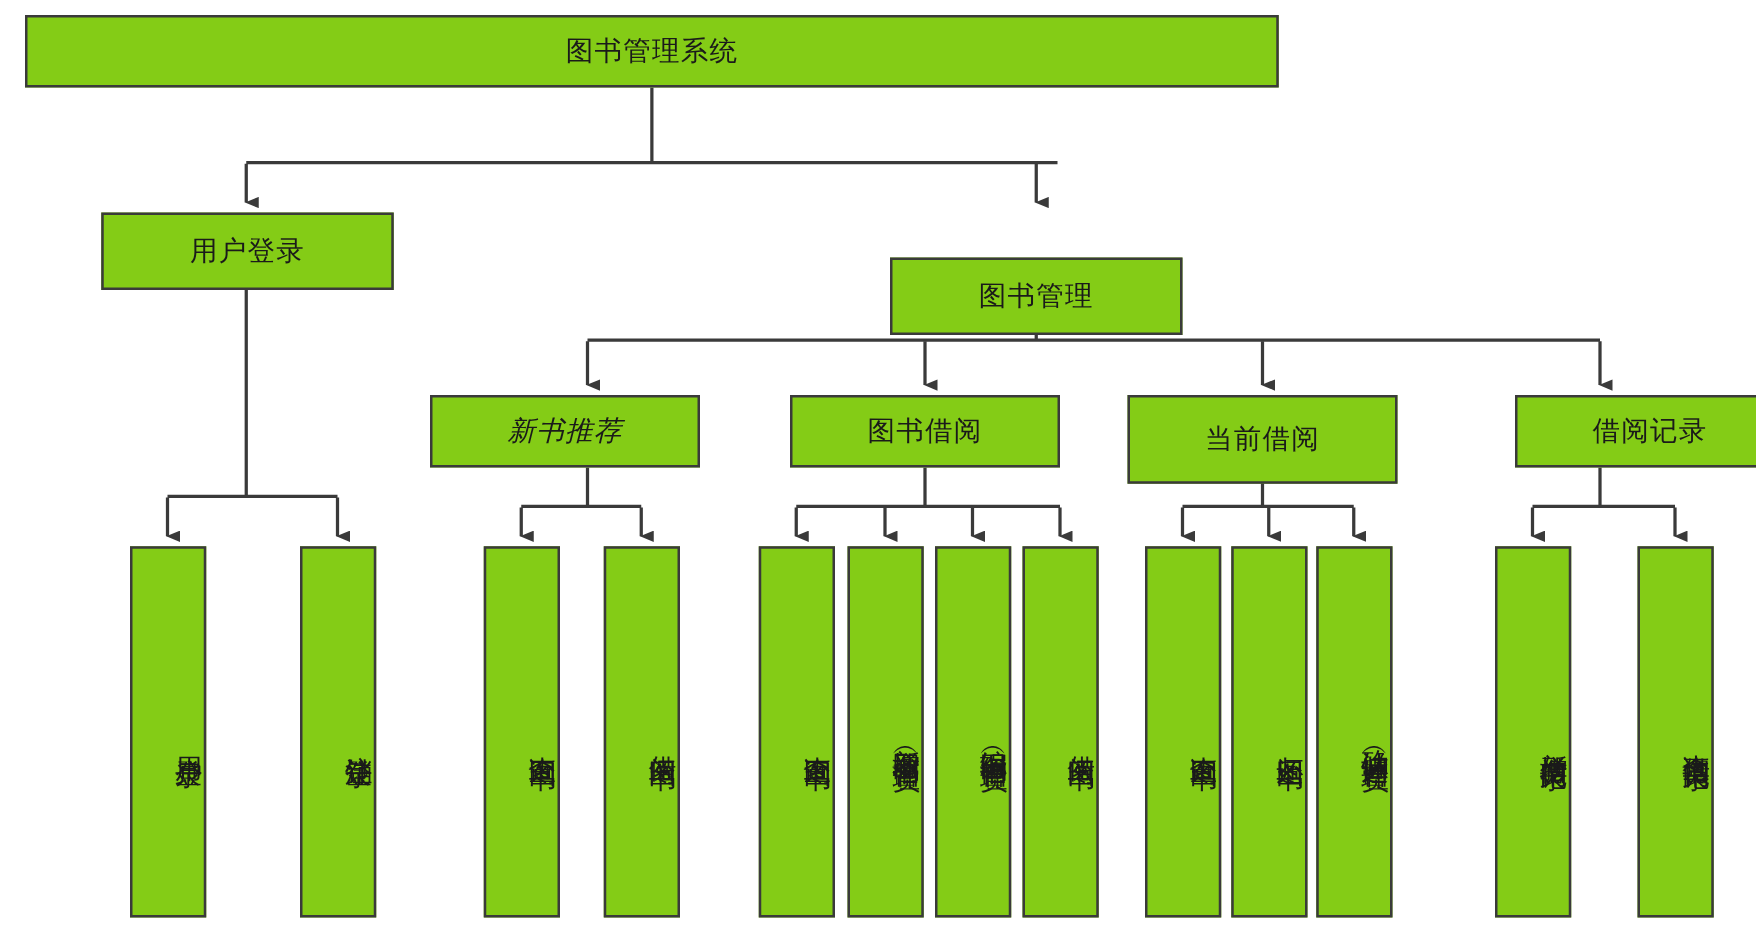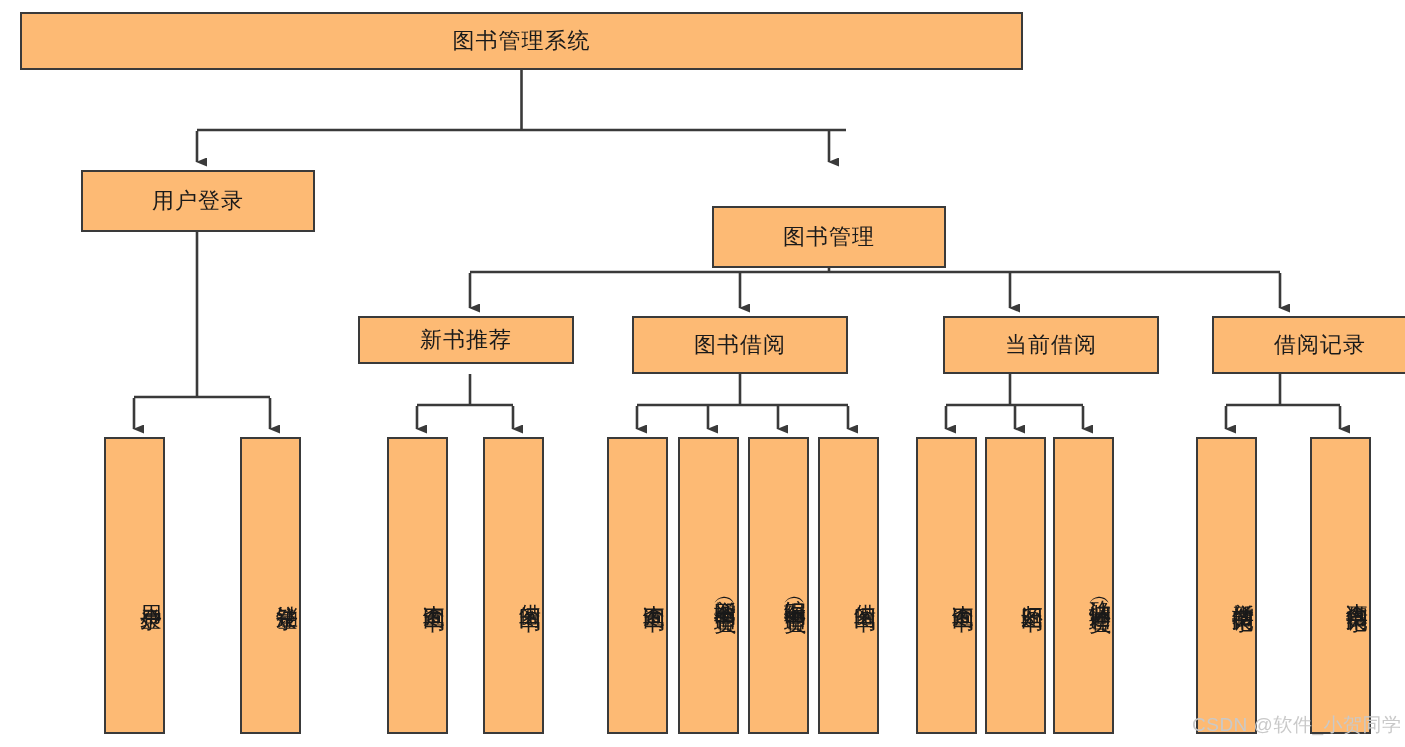"图书管理系统" .node { background: #fdba74 -> #84cc16 }
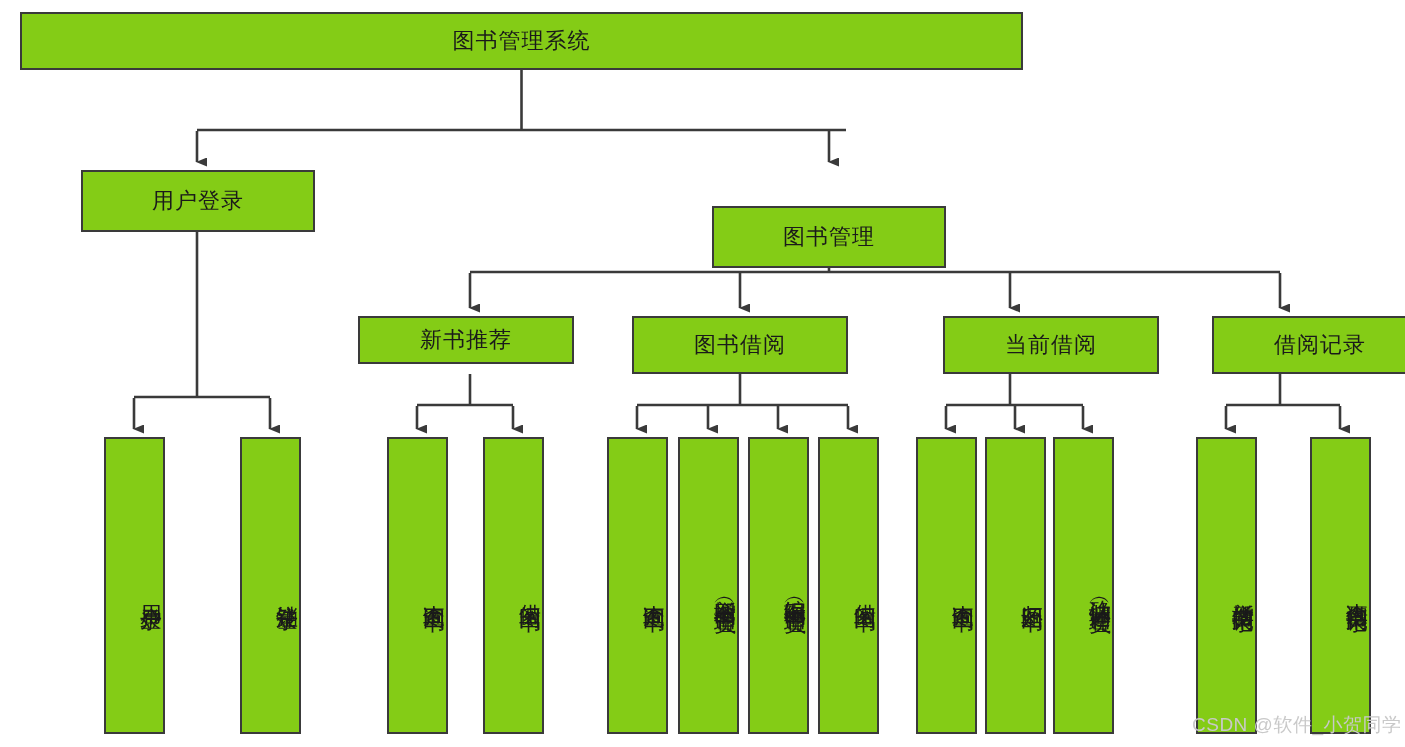"新书推荐" div.node { font-style: none -> italic; height: 48px -> 58px; left: 358px -> 344px }
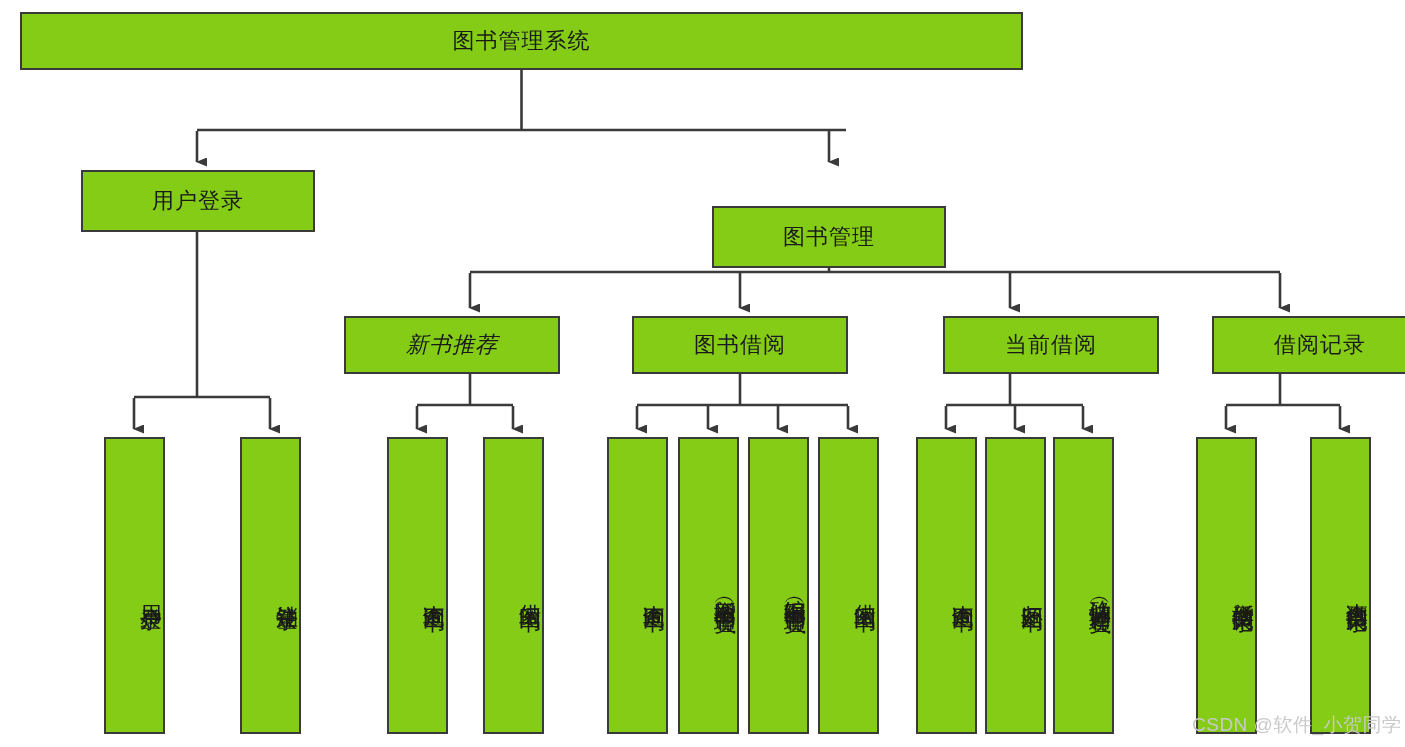"当前借阅" div.node { height: 58px -> 71px; left: 943px -> 902px }
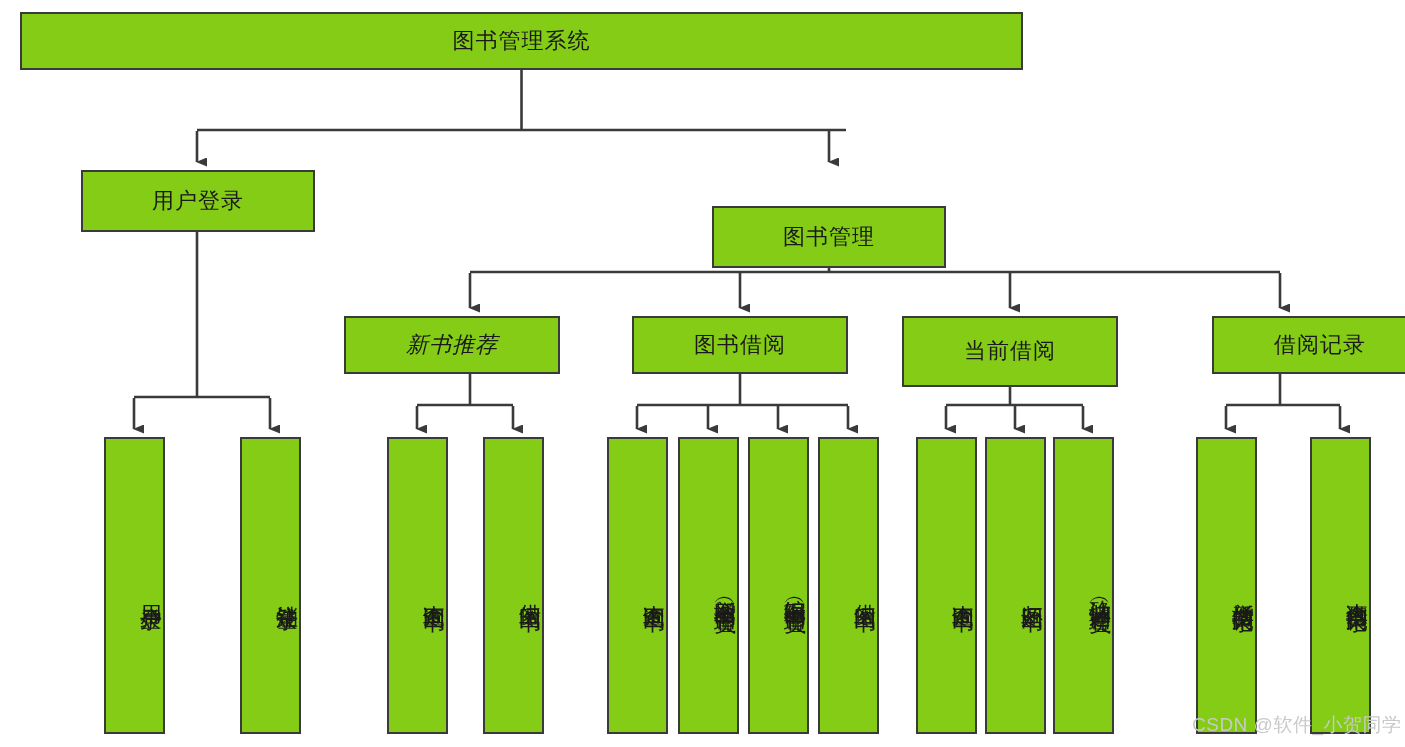"CSDN @软件_小贺同学" div.watermark { html: <div>CSDN @软件_小贺同学</div> -> none }
